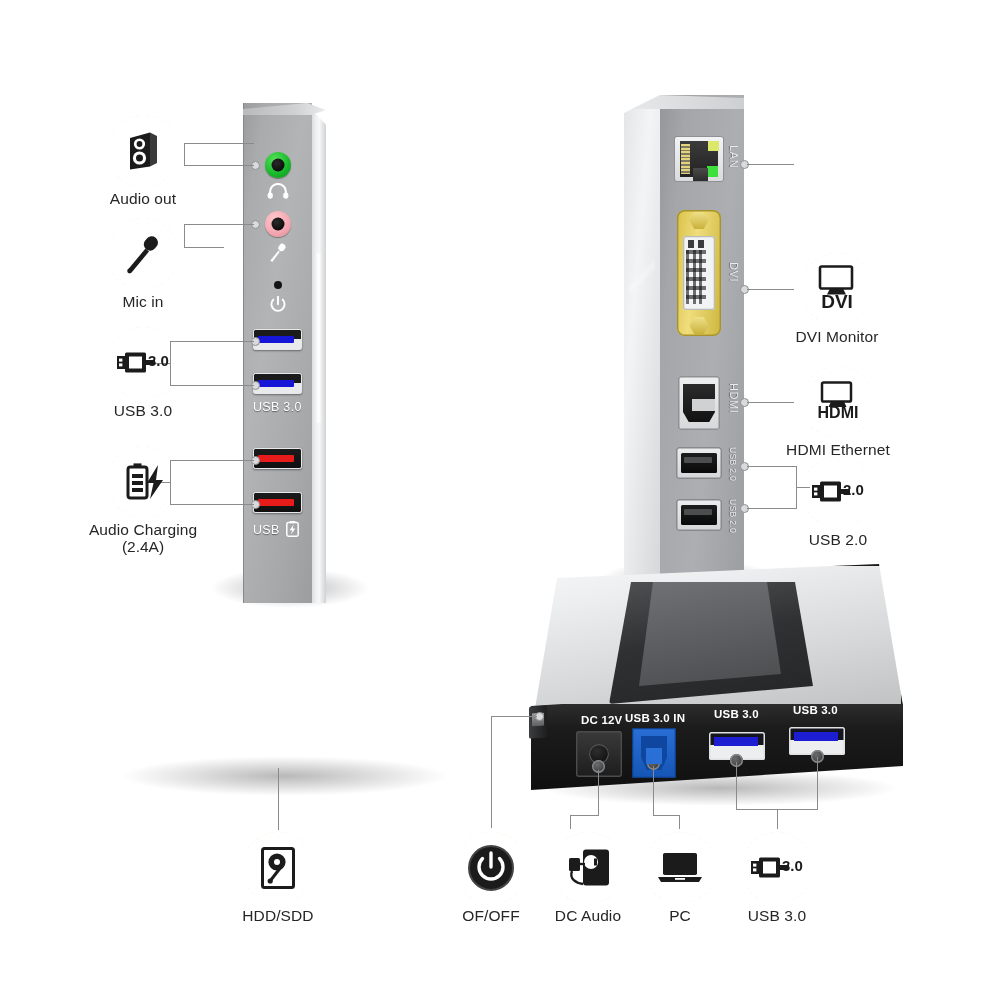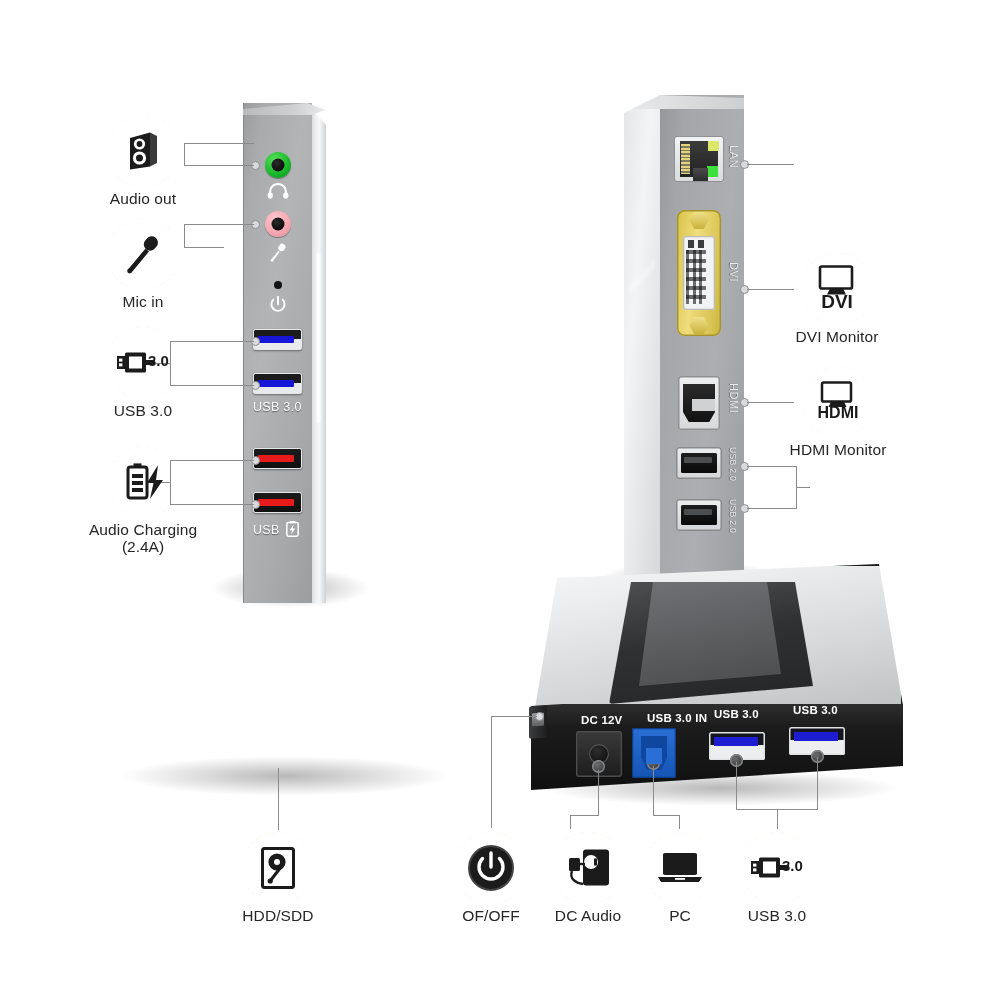"HDMI Monitor" div.cap { text: Monitor -> Ethernet }
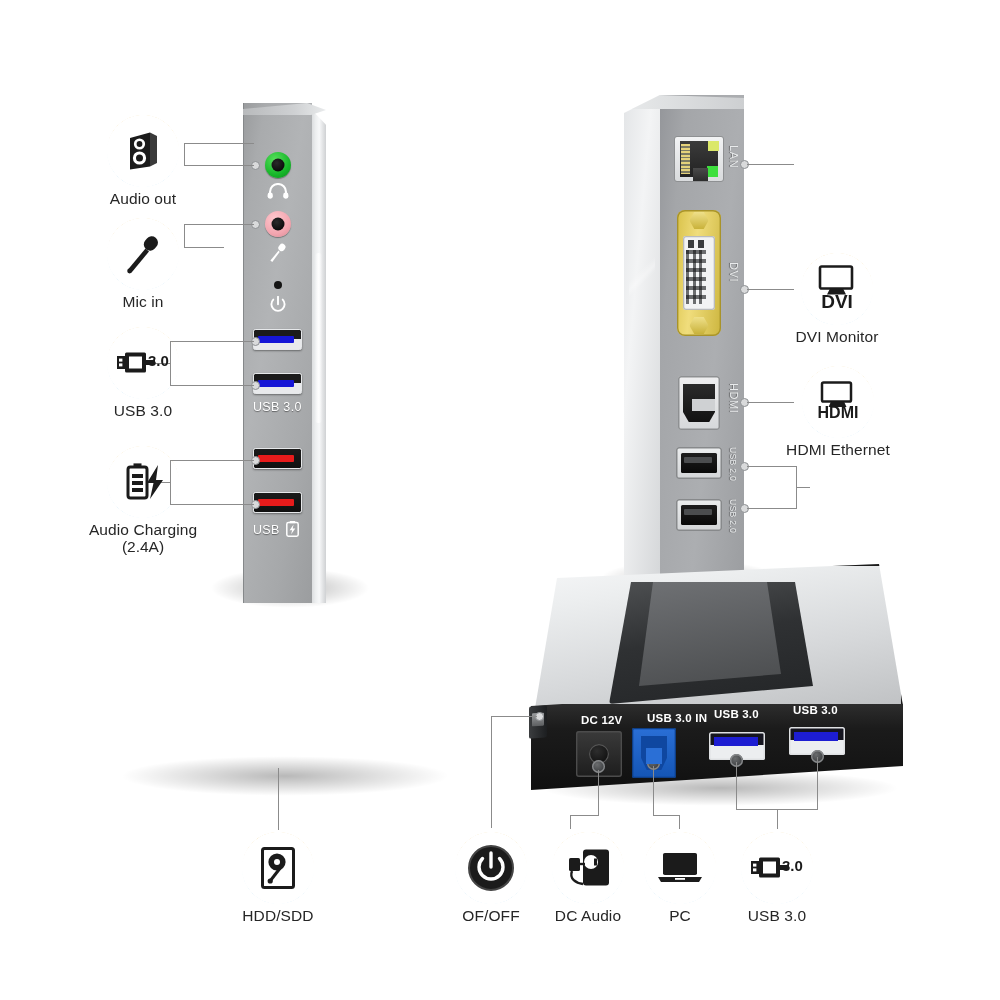"2.0" div.callout { html: none -> <div> <div> <div></div> <div> <svg> <rect></rect> <rect></rect> <rect></rect> <rect></rect> <rect></rect> <path></path> <text>2.0</text> </svg> </div> </div> <div>USB 2.0</div> </div> }
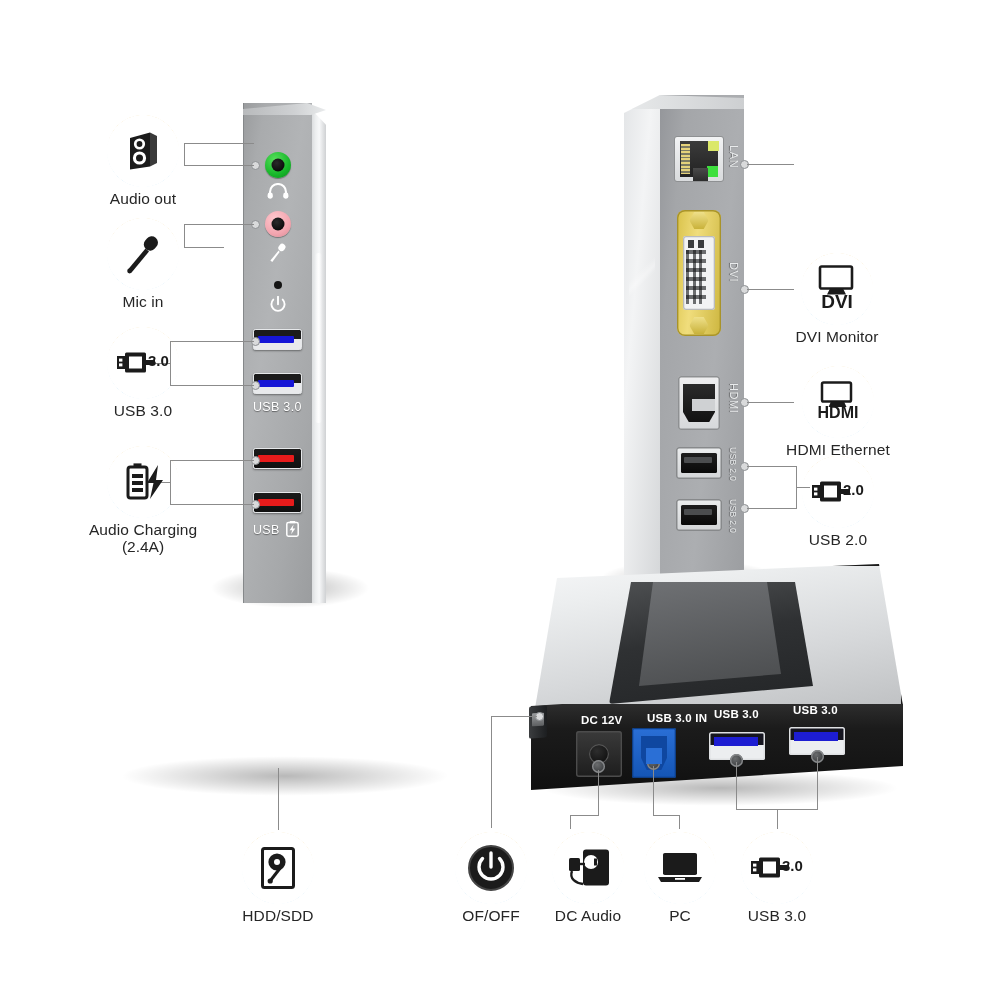"USB 3.0 IN" div.rlab { left: 116px -> 94px }
